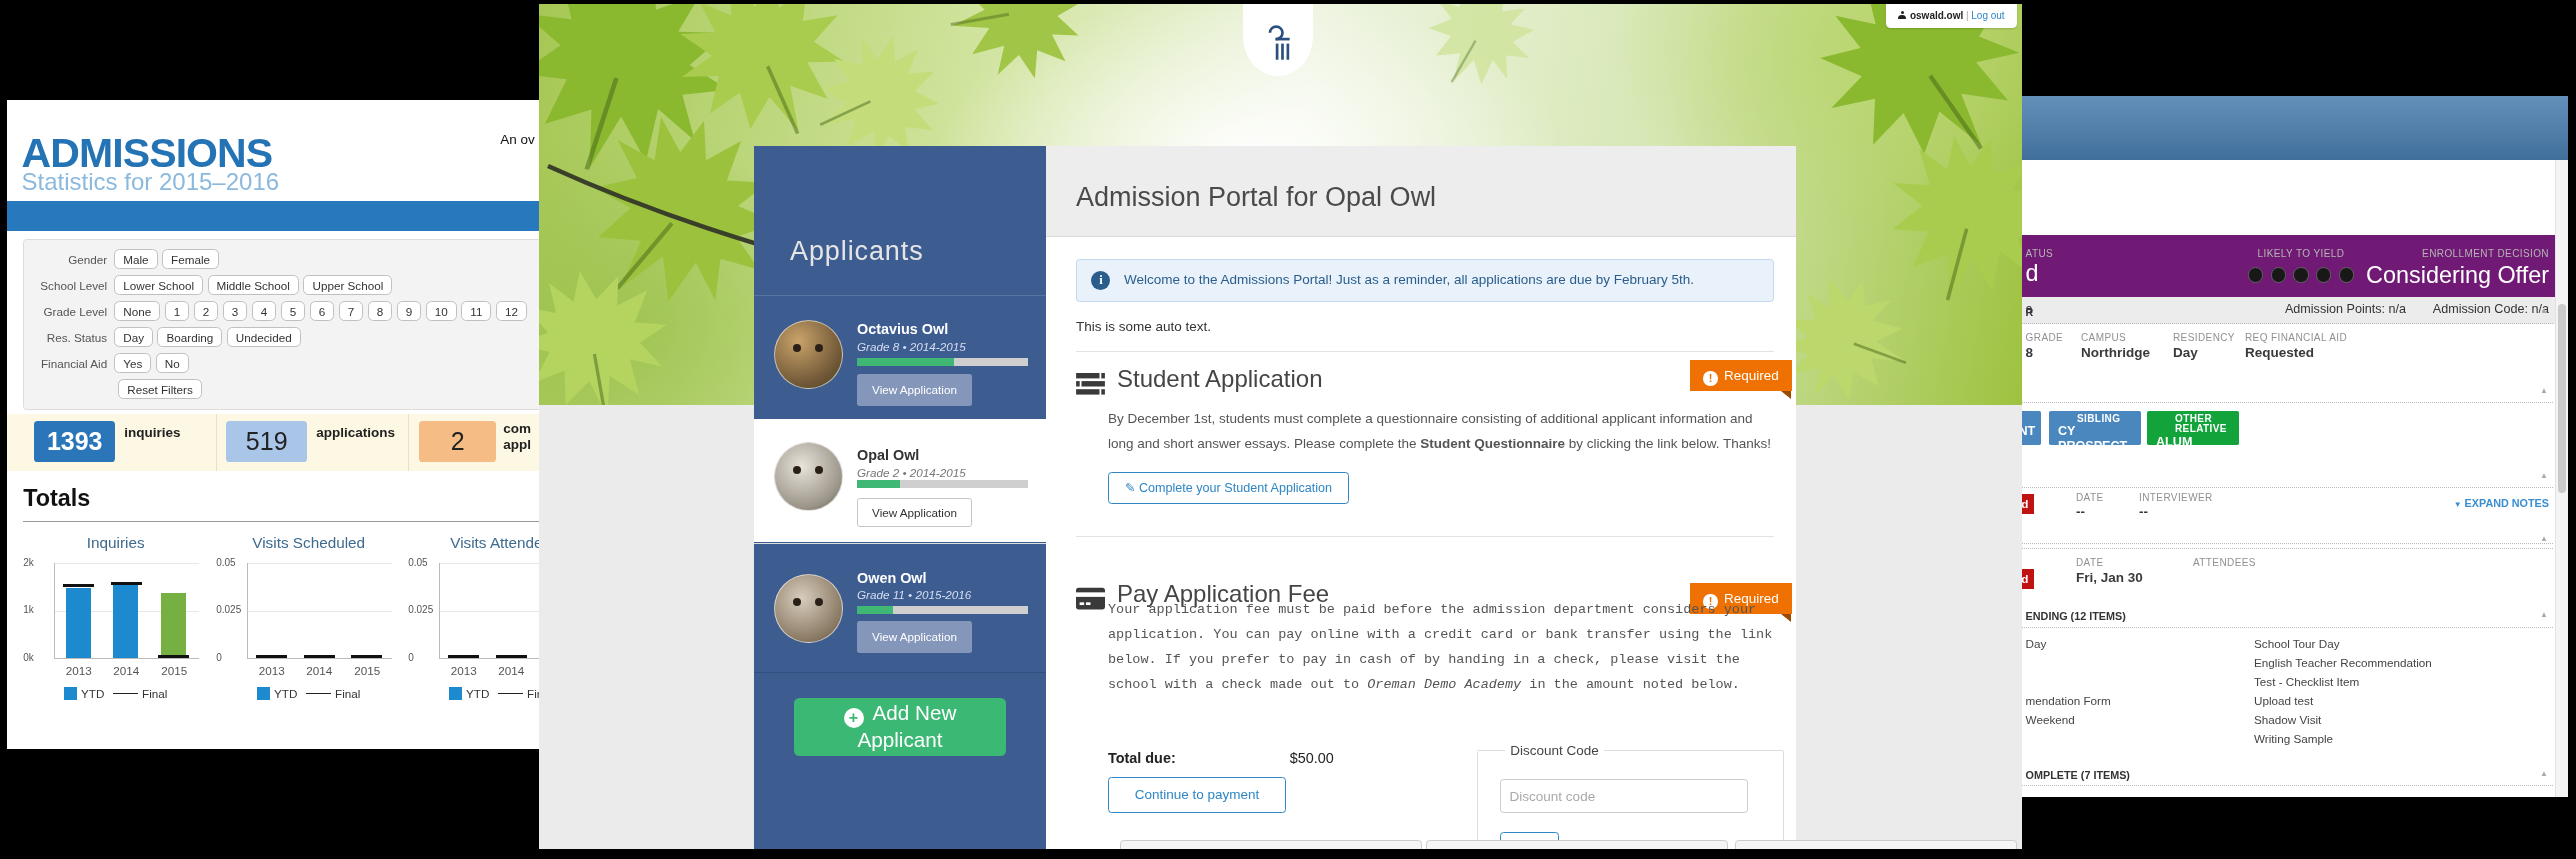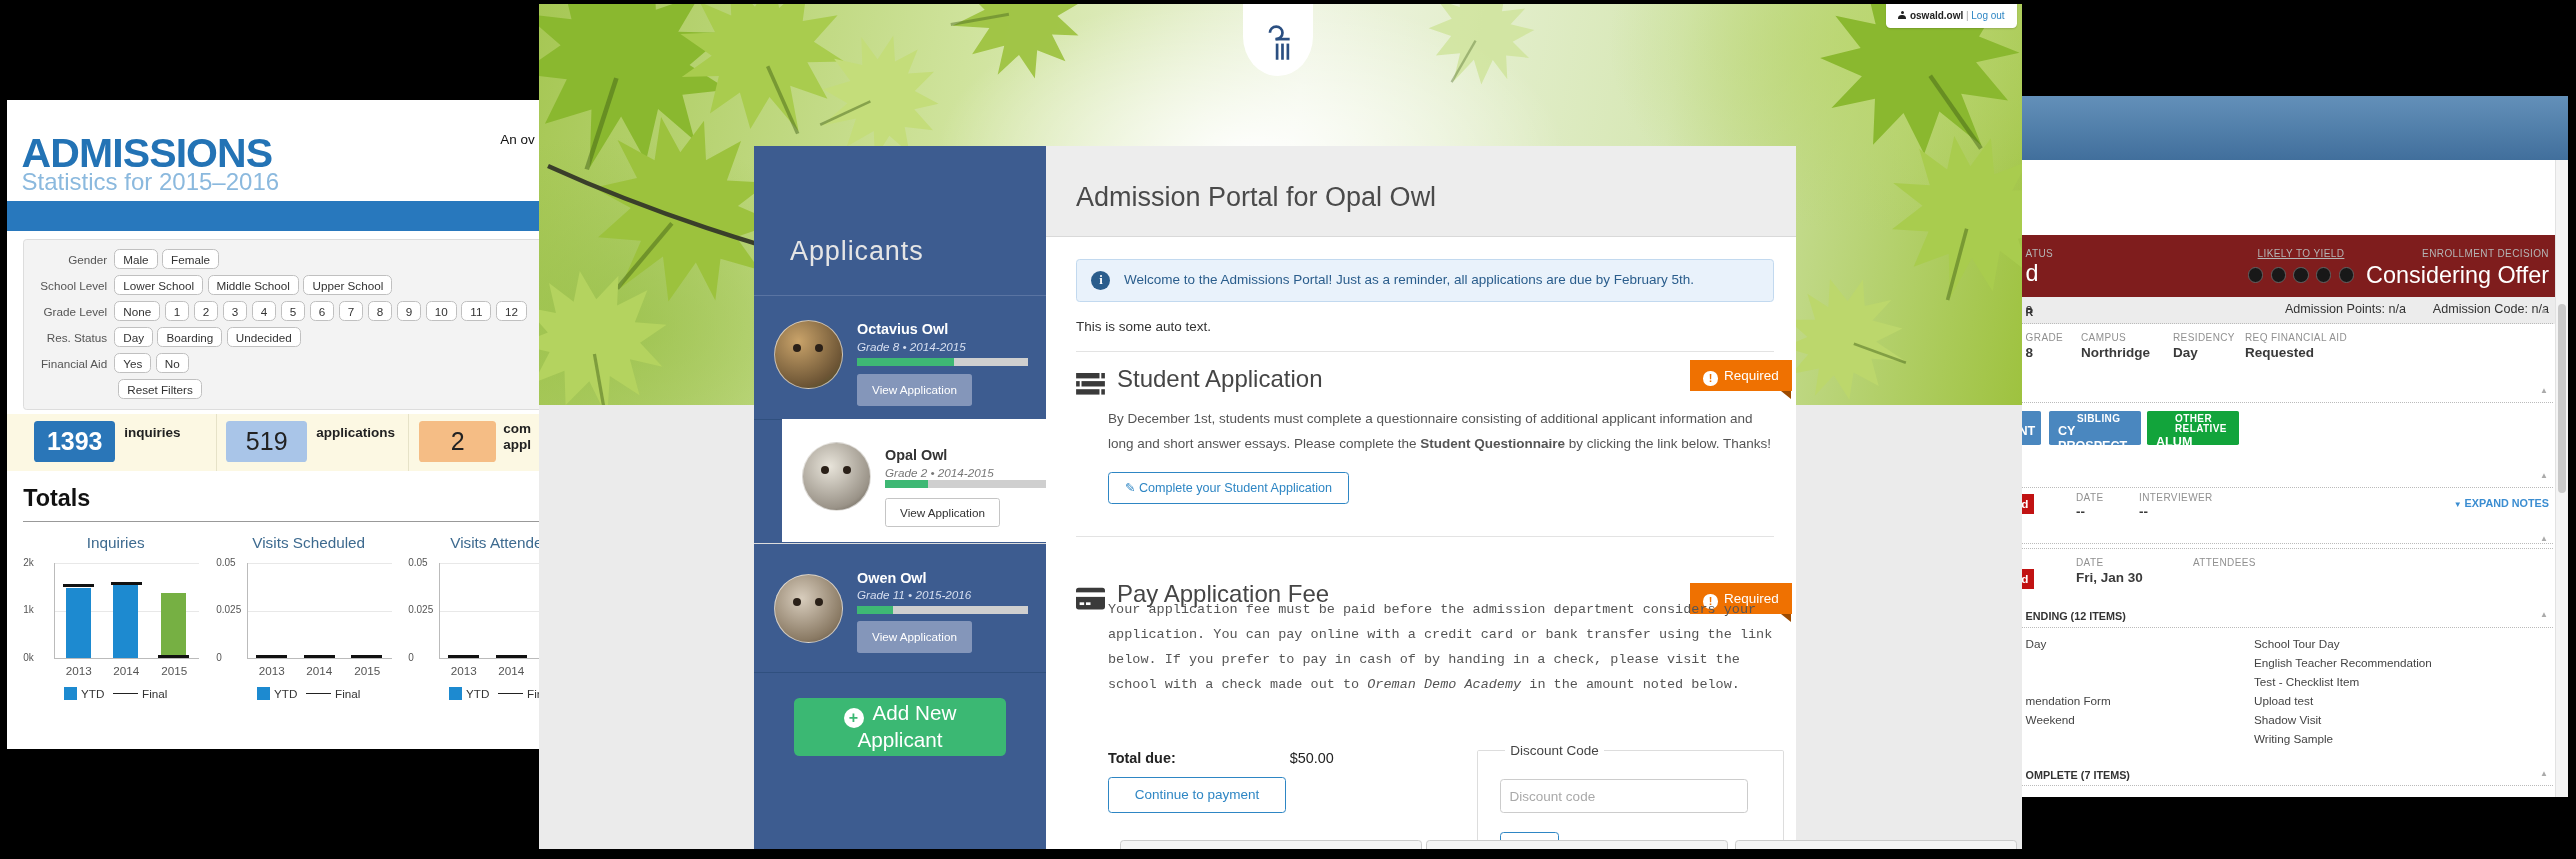"ATUS" .darkbar { background: #7f1d1d -> #701a75 }
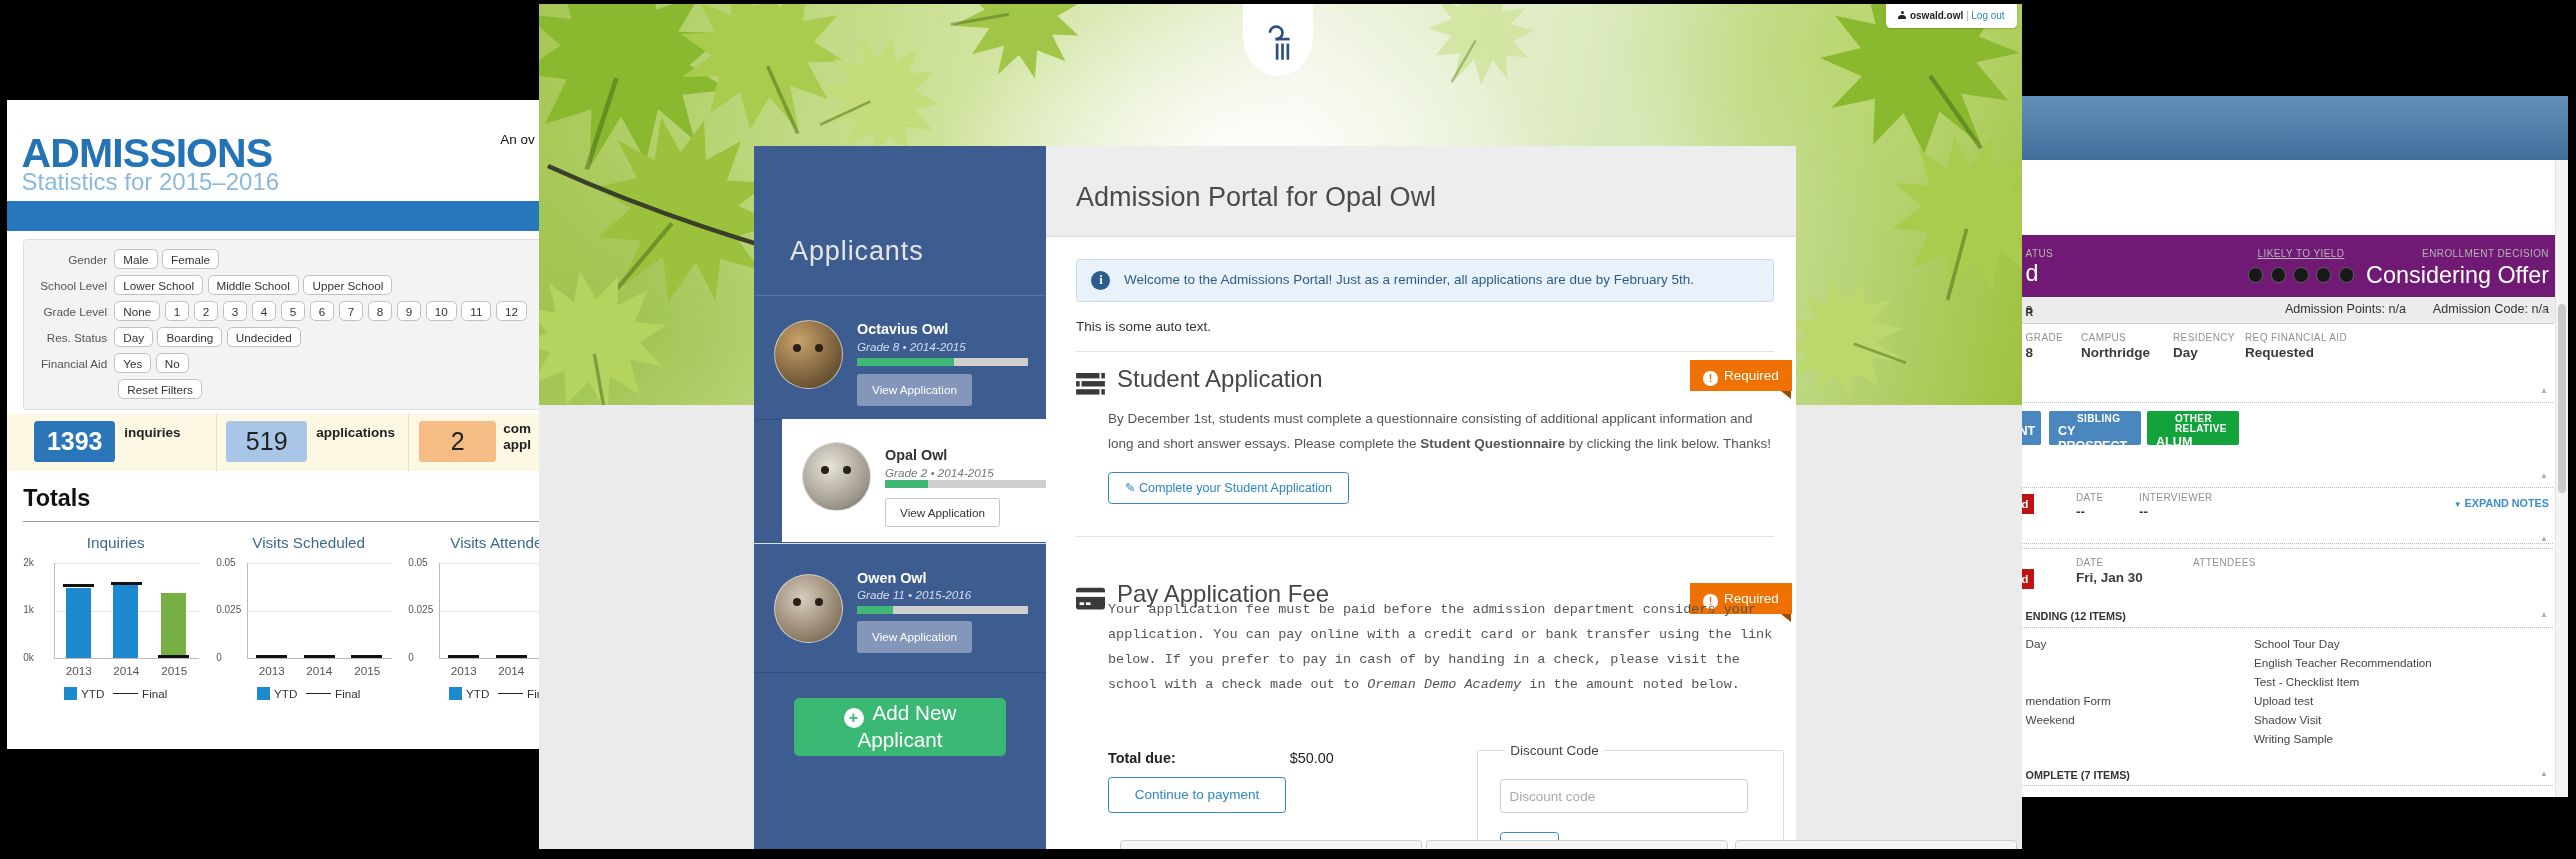"LIKELY TO YIELD" div.dk-lbl { text-decoration: underline -> none }
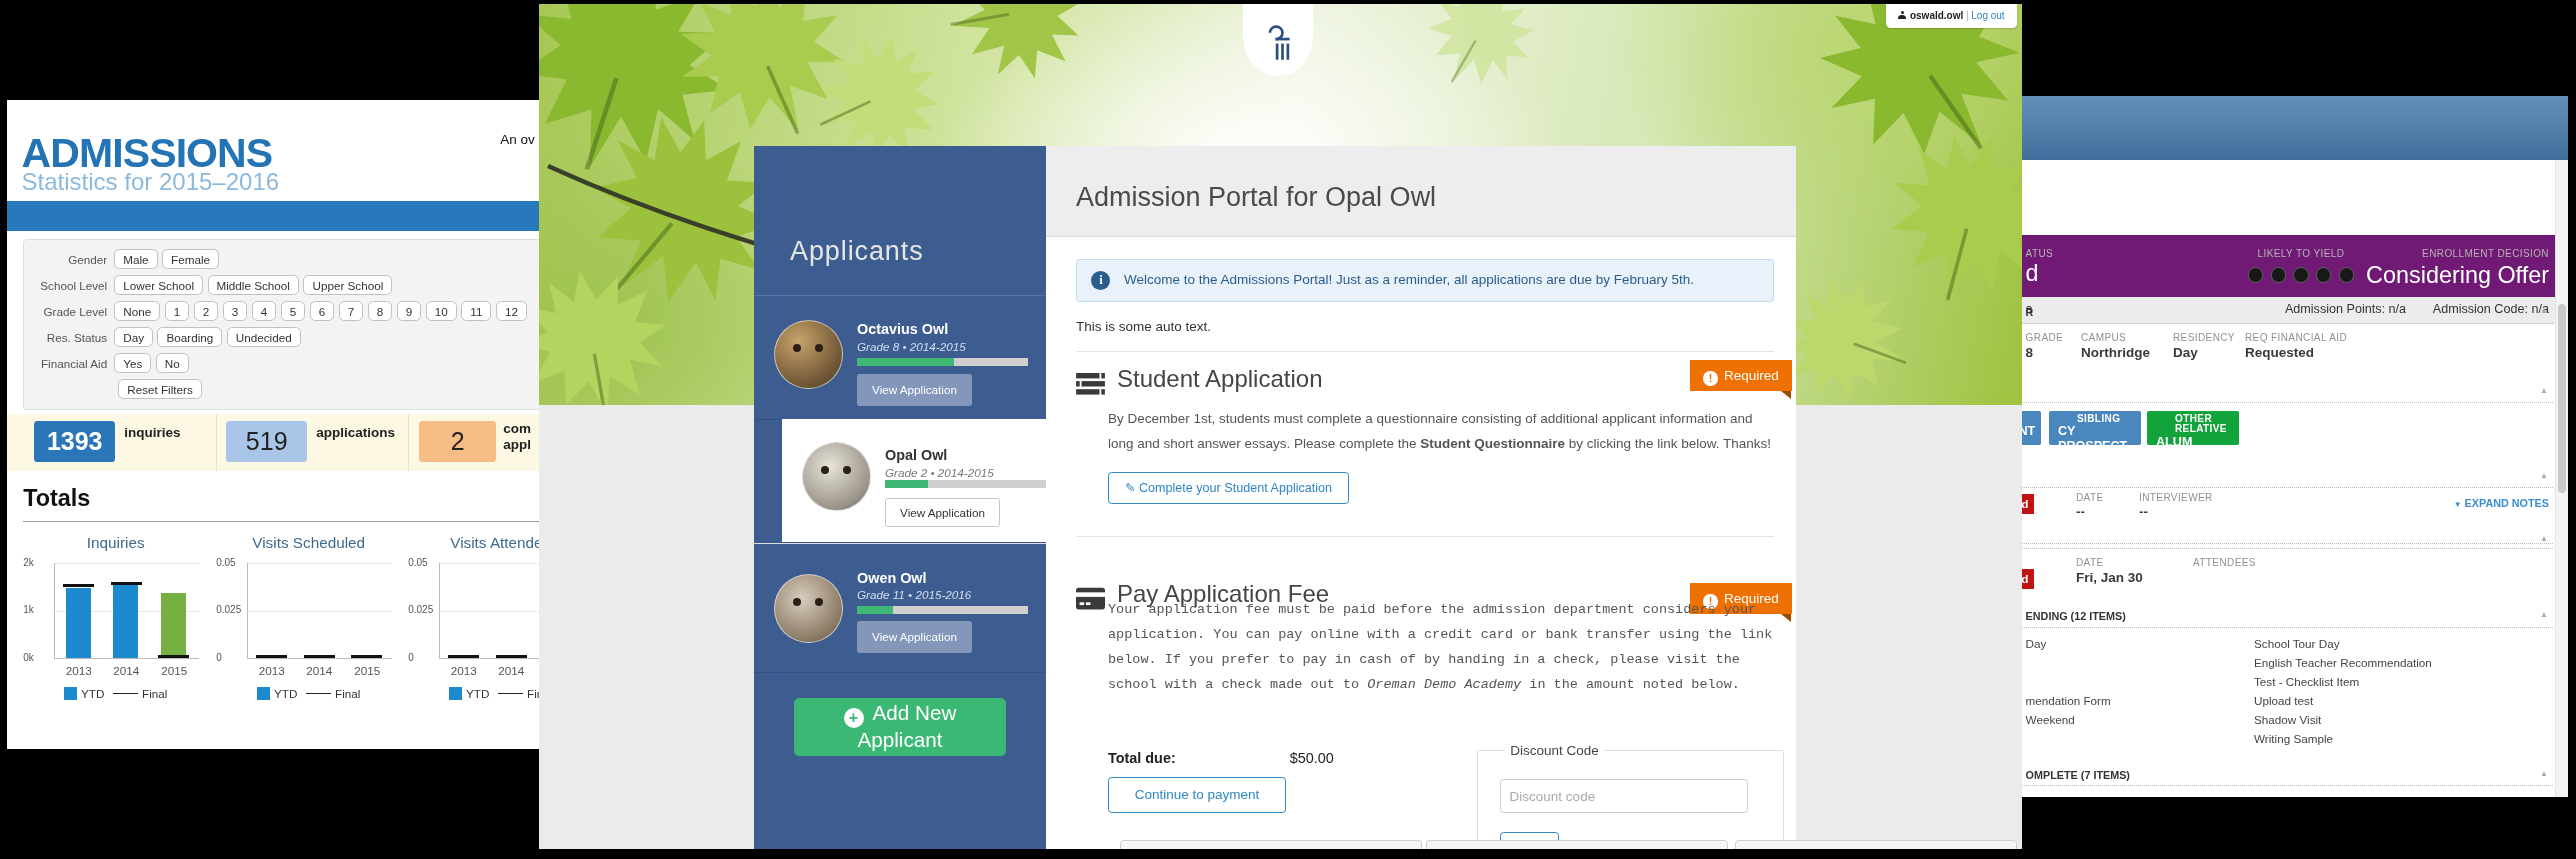"Opal Owl" div.appcard { margin-left: 28px -> none }
